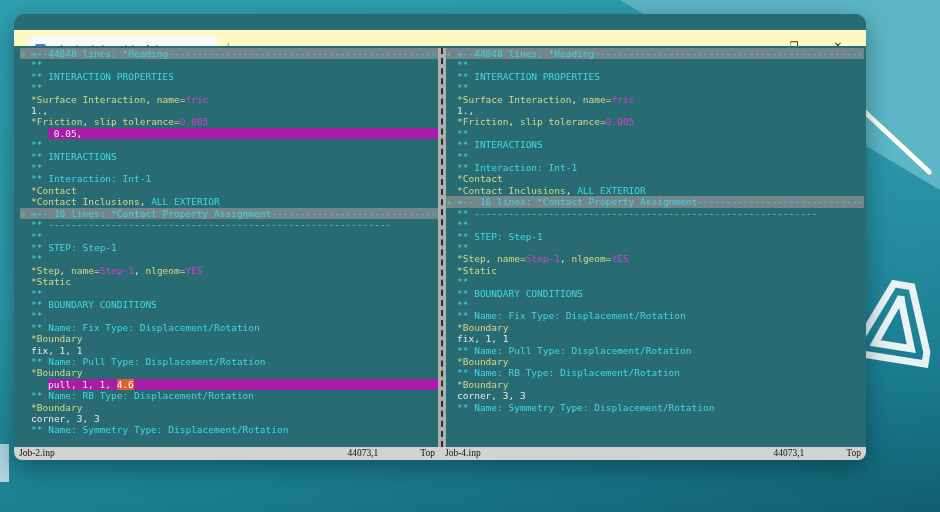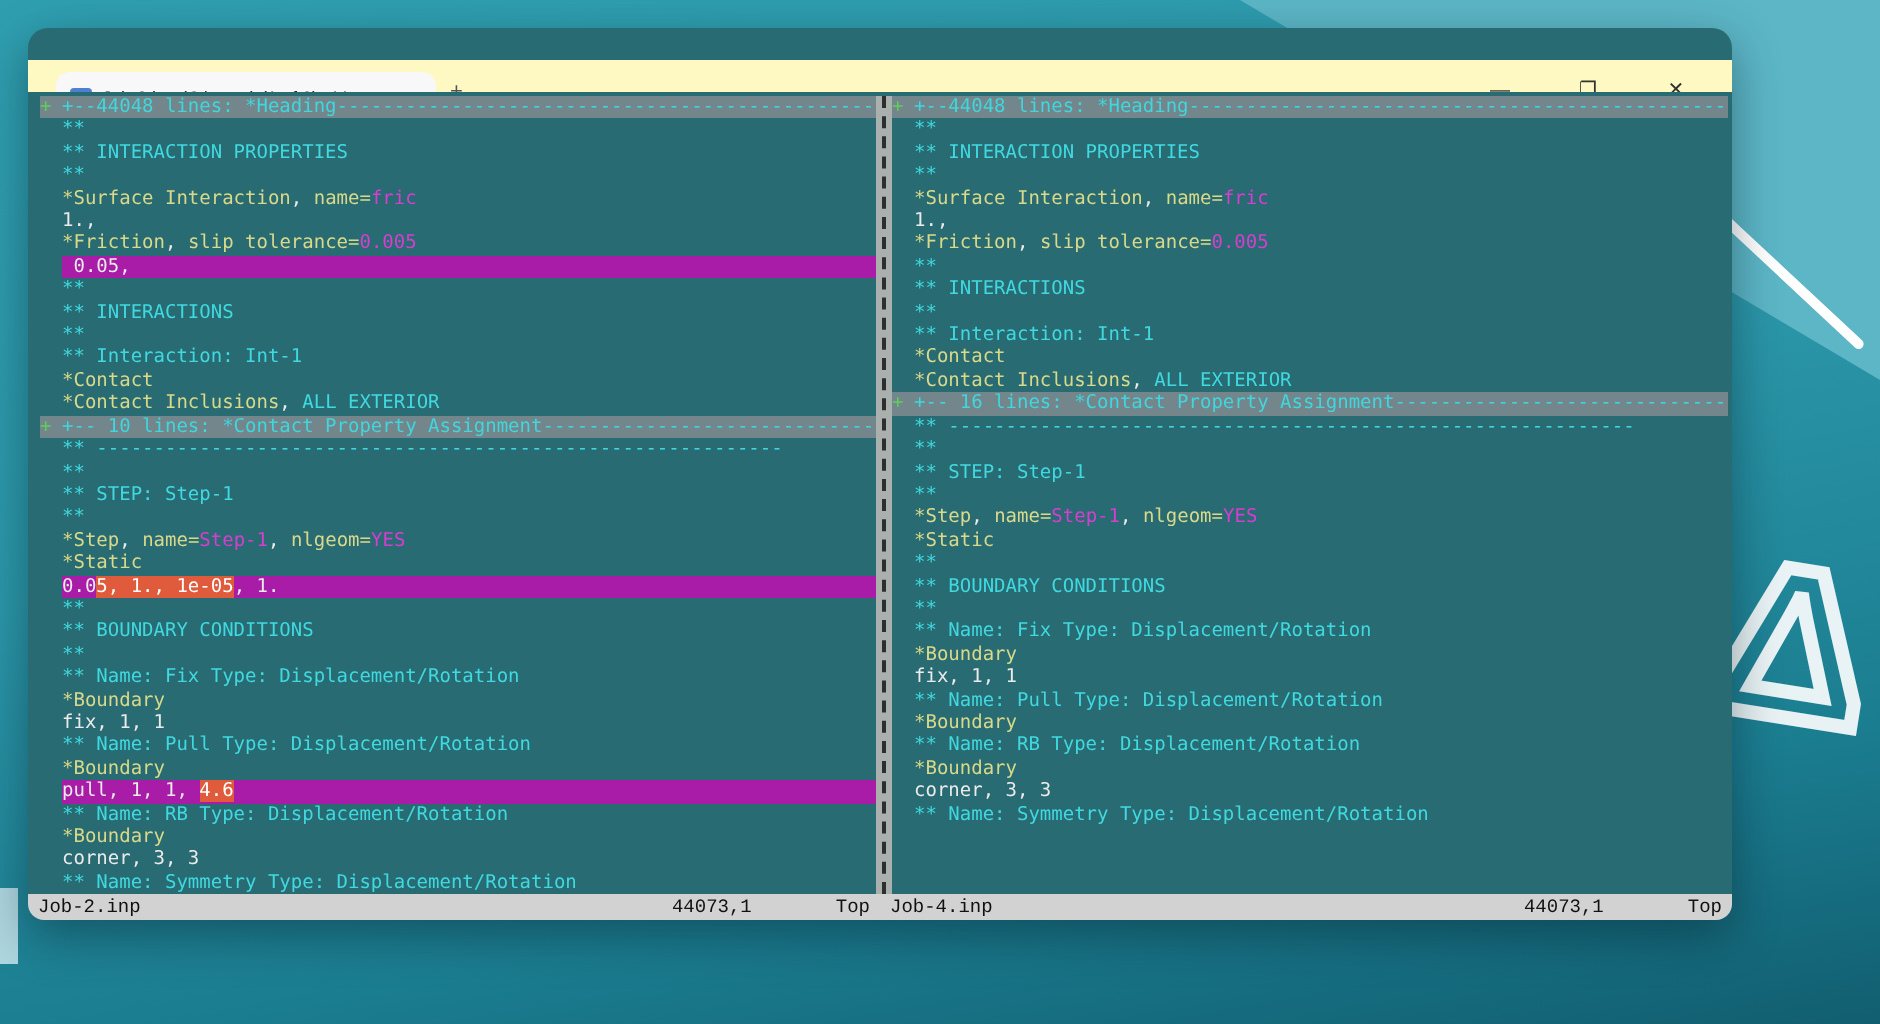"0.05," .row-diff .content { margin-left: none -> 17px }
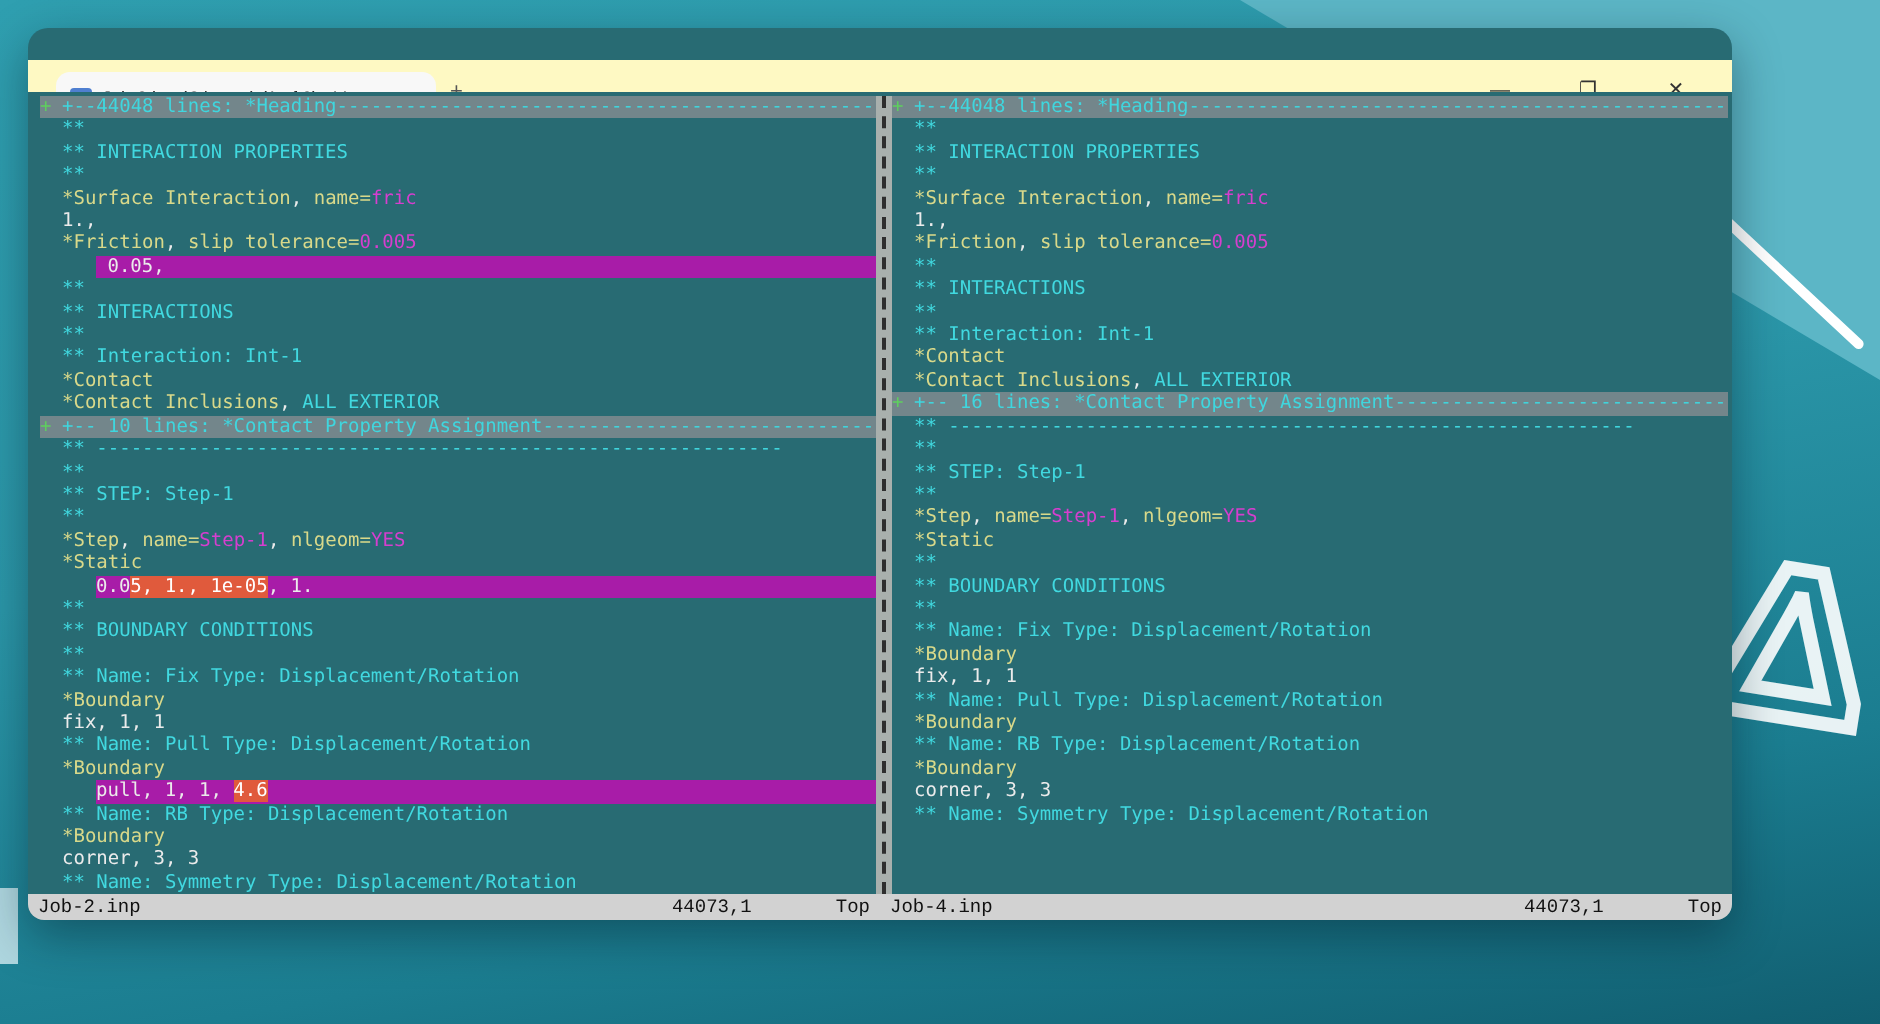"0.05, 1., 1e-05, 1." div.row { html: <div><span> </span><span><span>0.0</span><span>5, 1., 1e-05</span><span>, 1.</span></span></div> -> none }
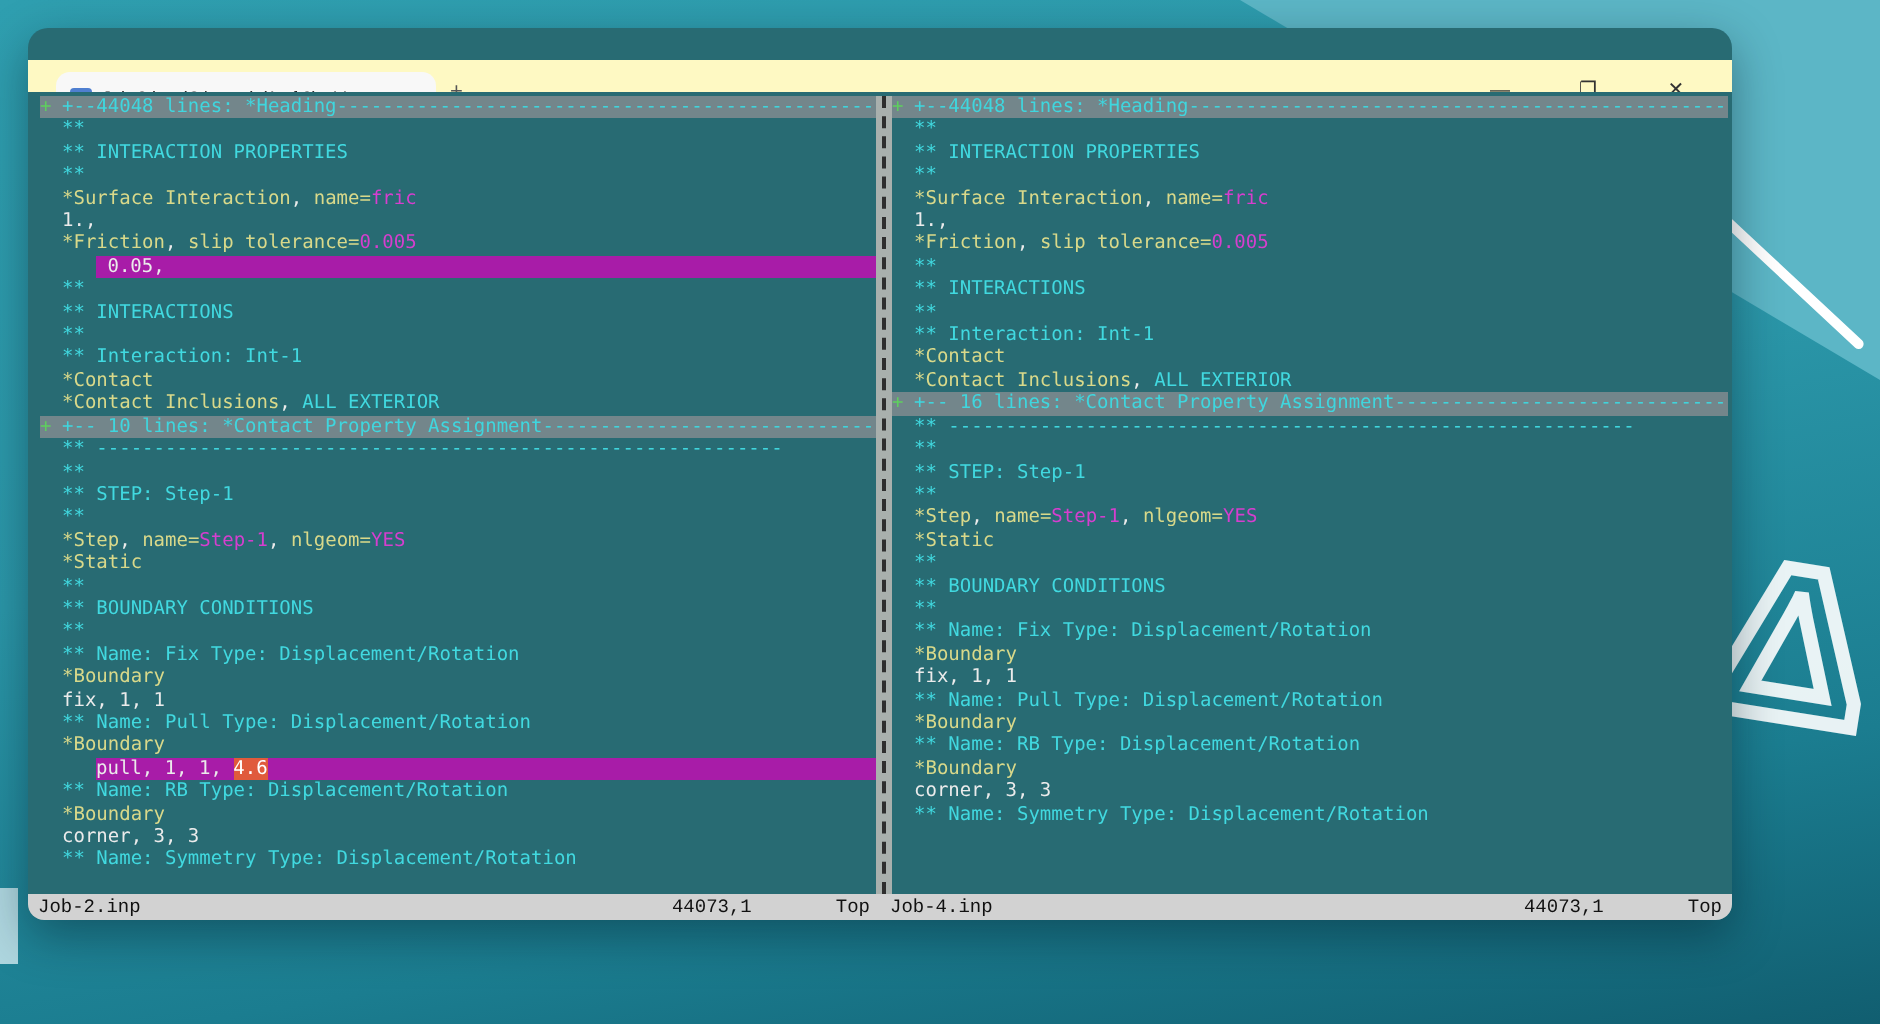"Job-2.inp" .statusbar { font-family: Liberation Mono, monospace -> Liberation Serif, serif }
